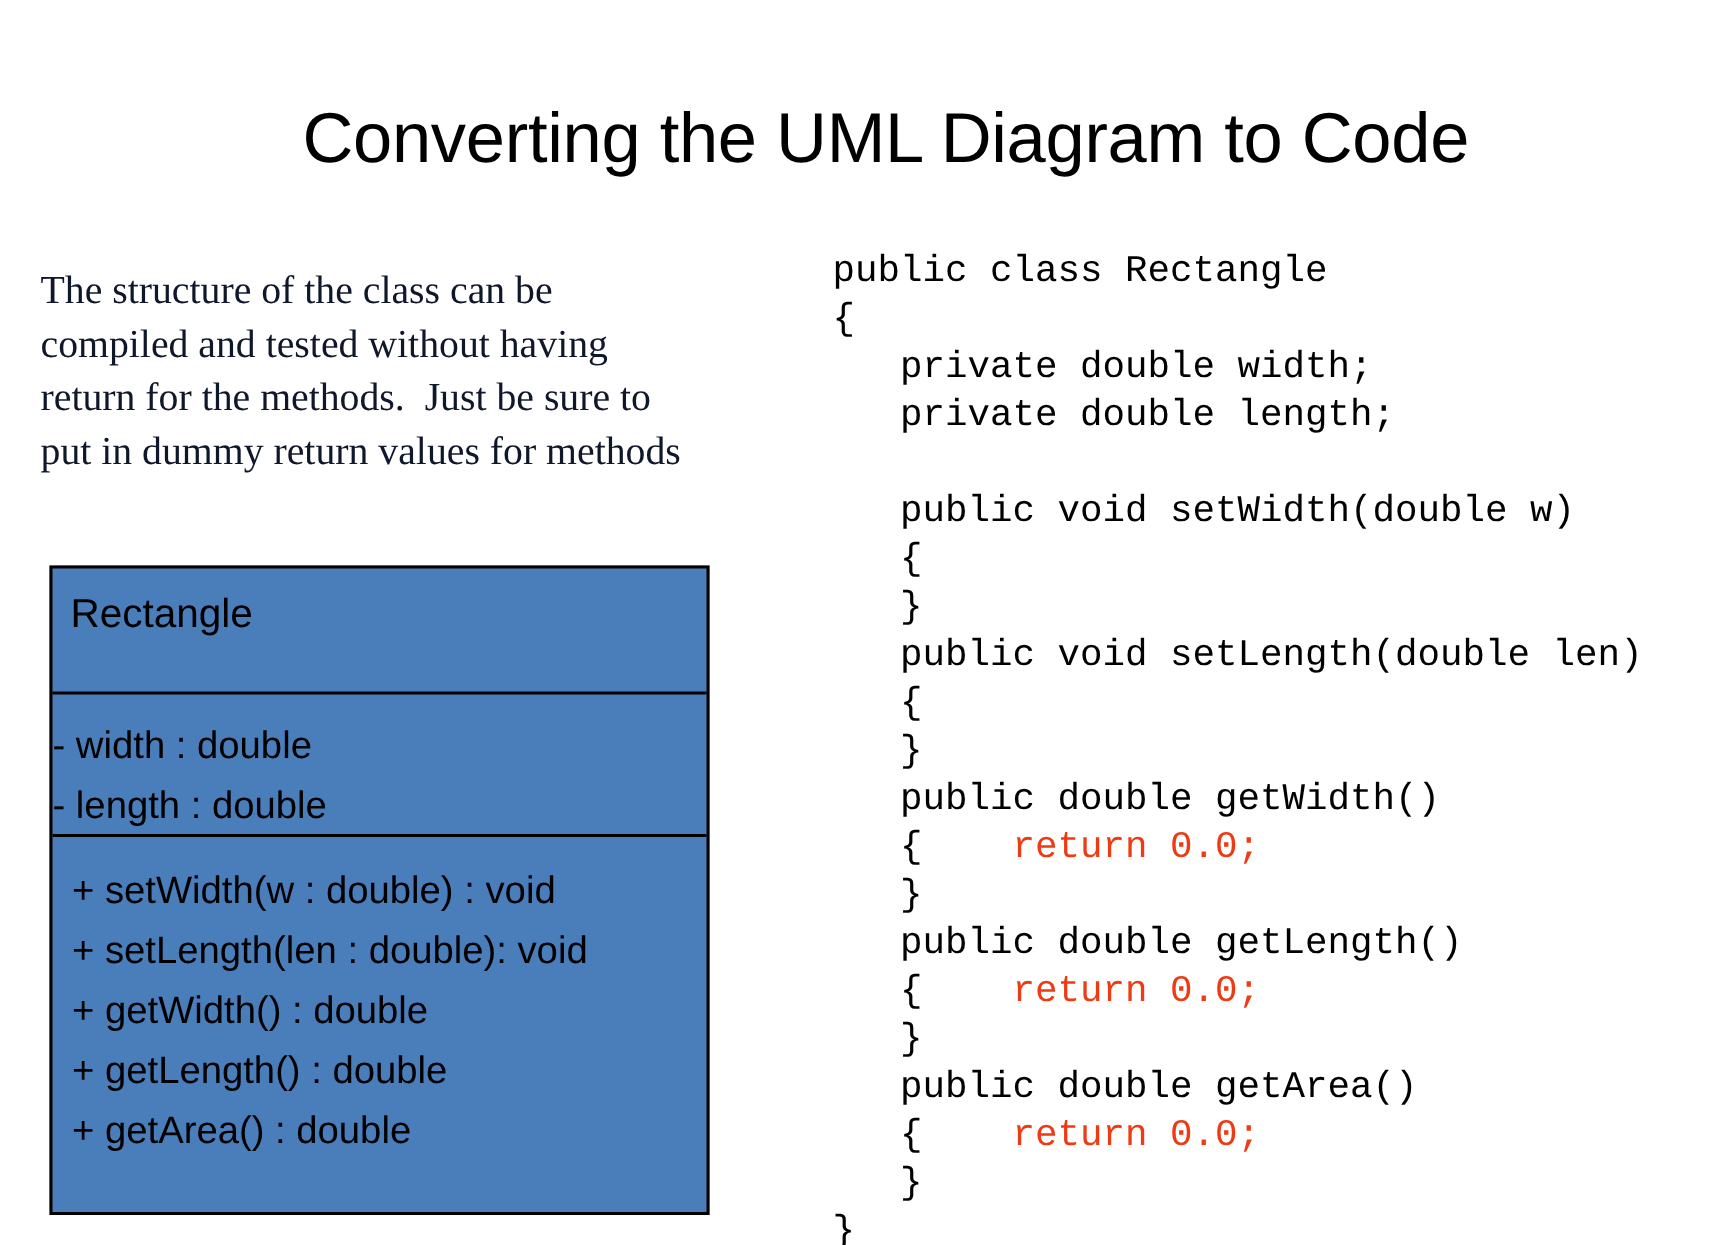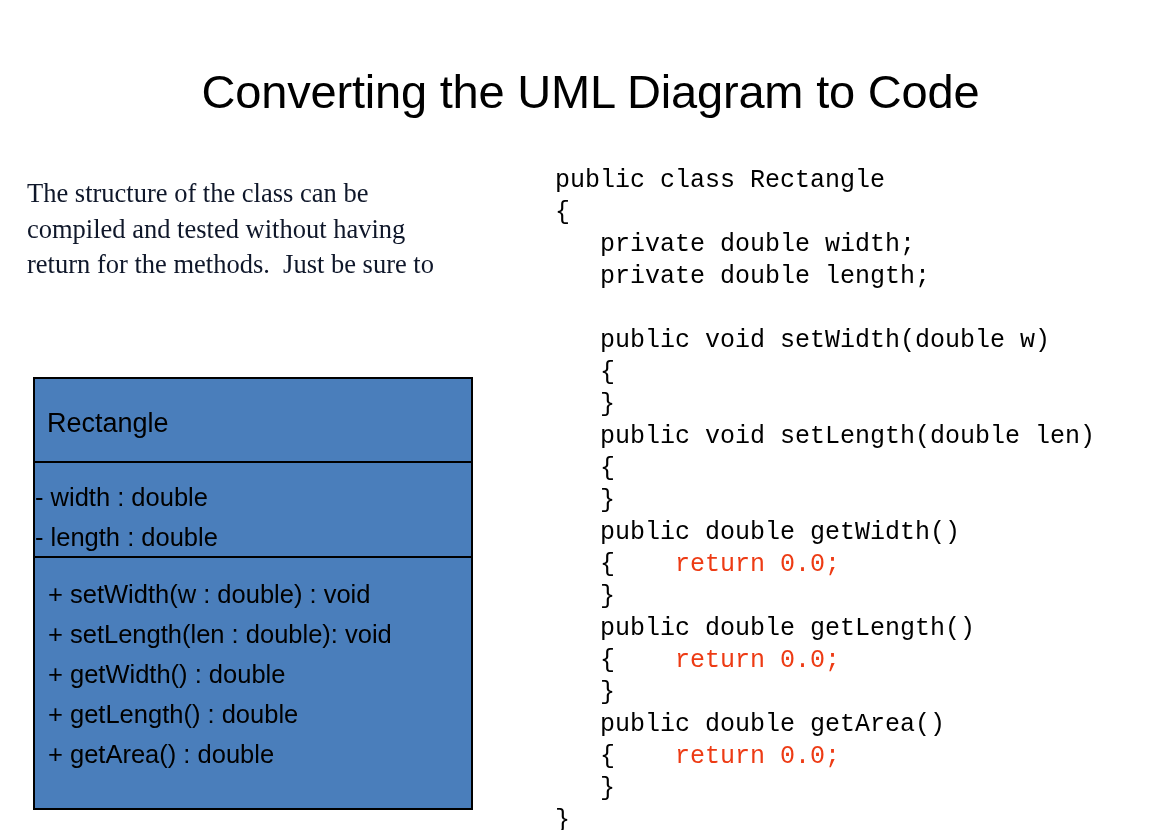"put in dummy return values" span.ln { html: none -> <span>put in dummy return values for methods</span> }
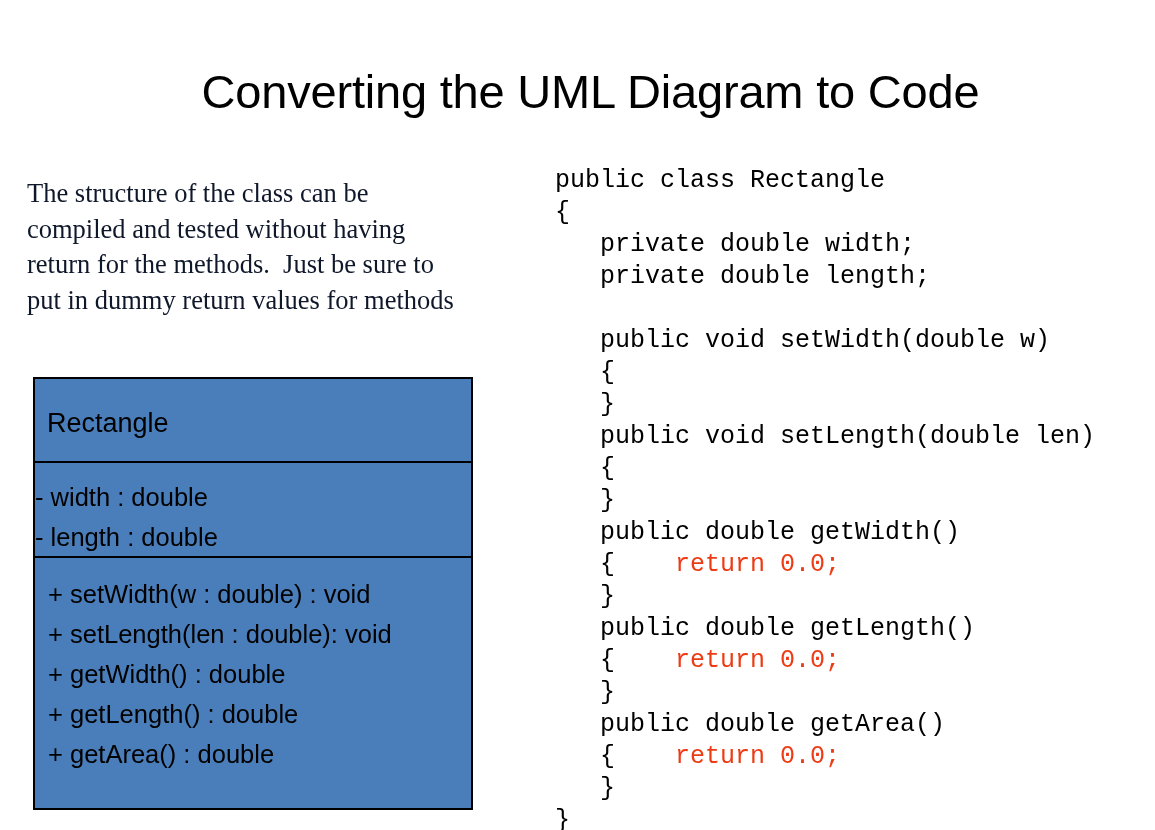"Rectangle" #uml-name-compartment { padding: 26px 0 0 12px -> 12px 0 0 12px }
